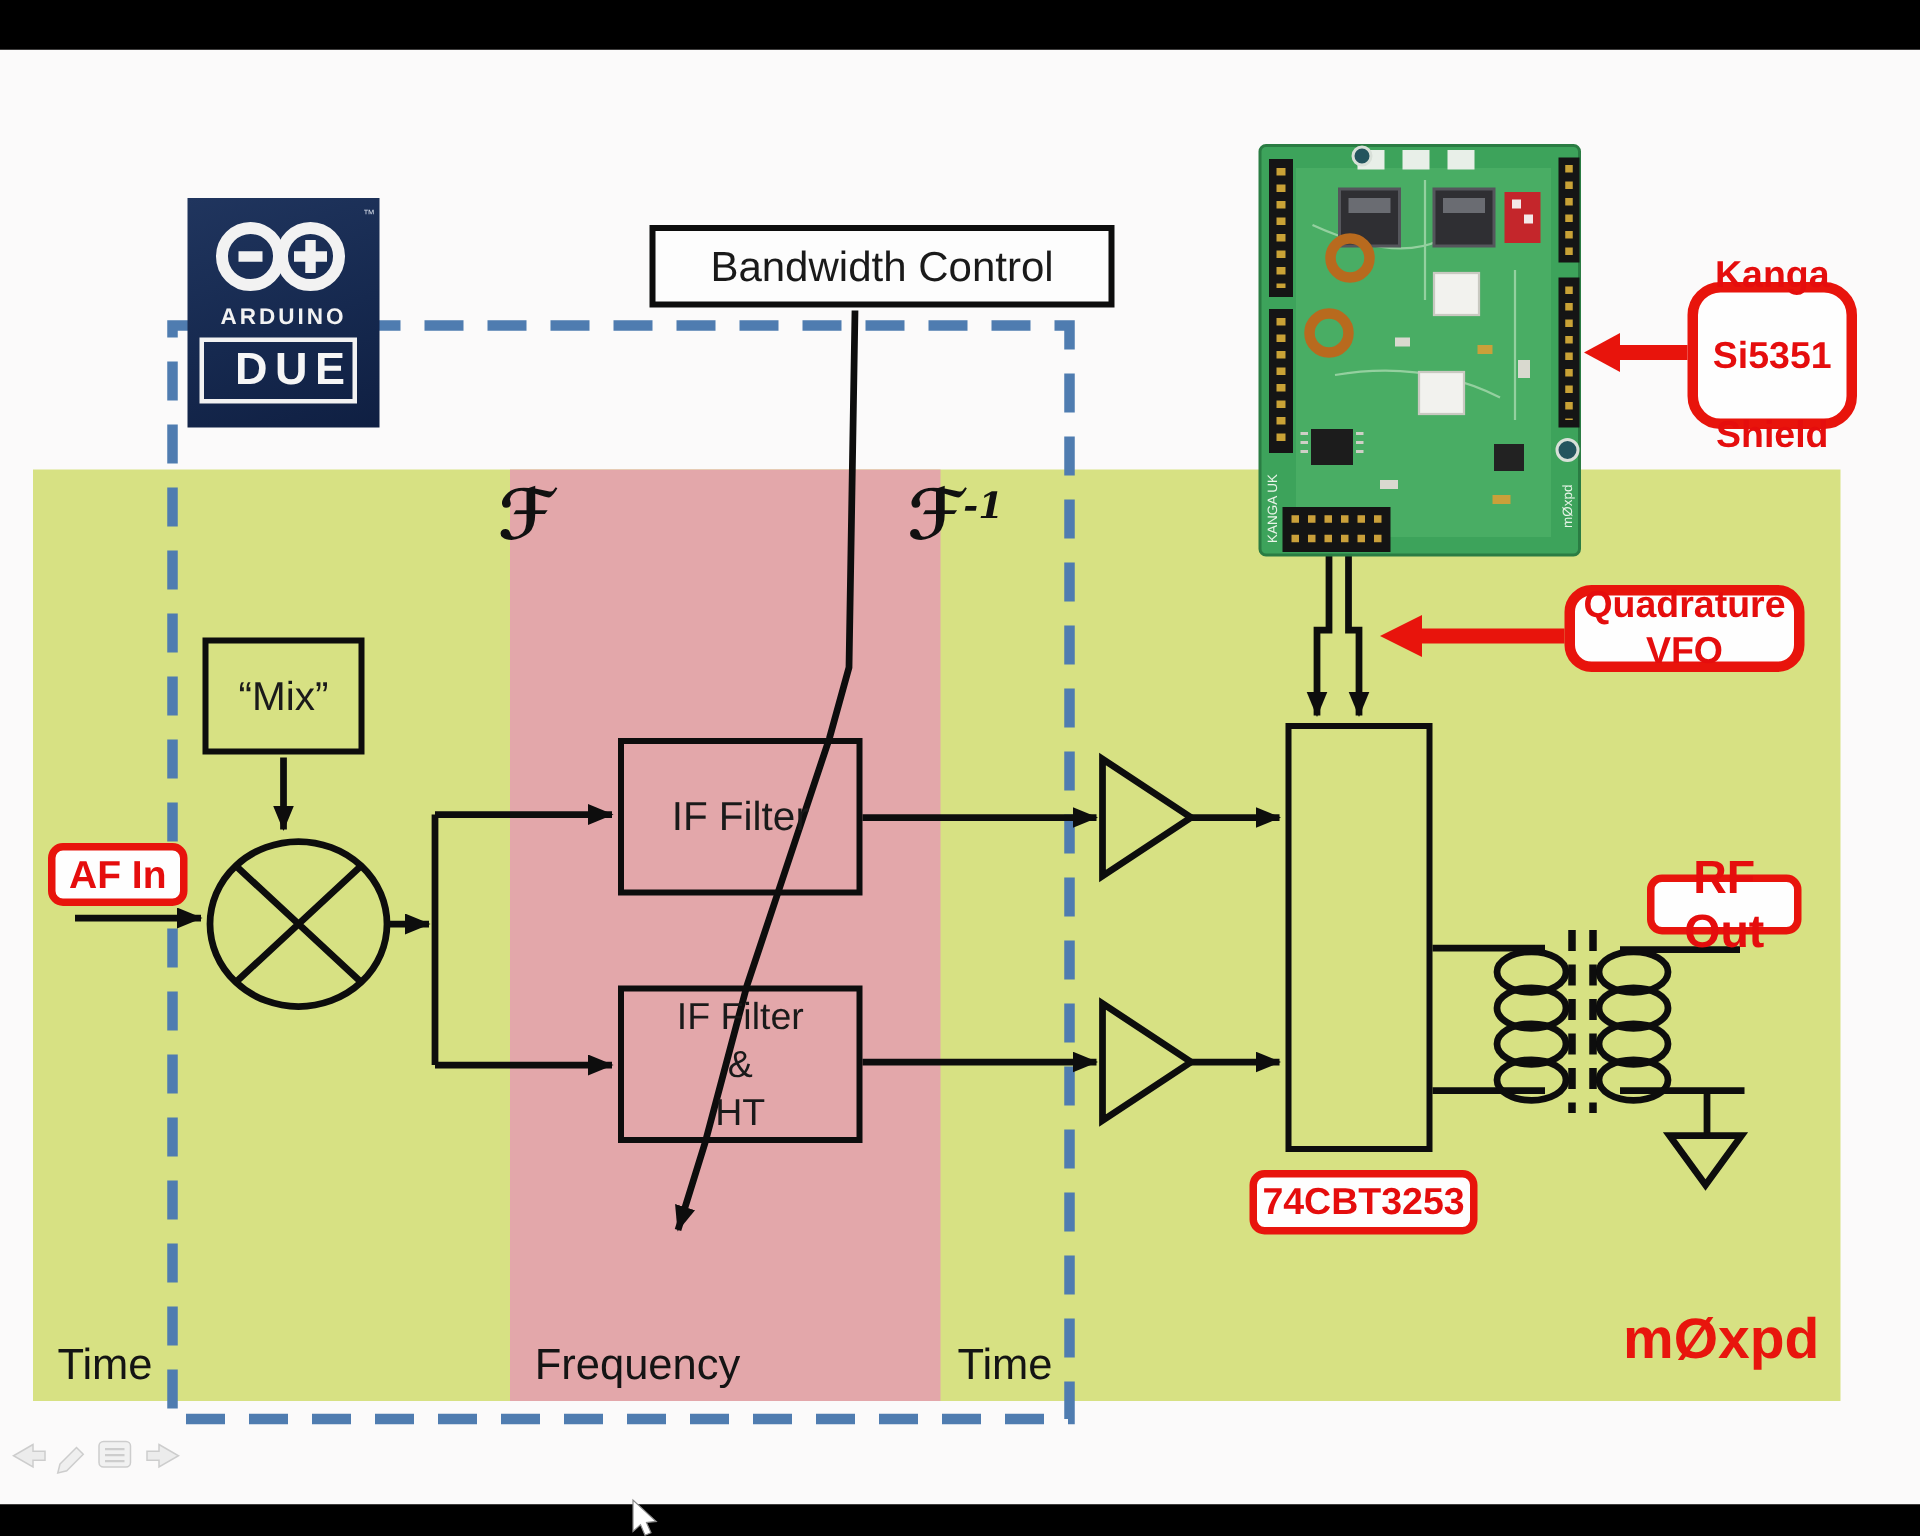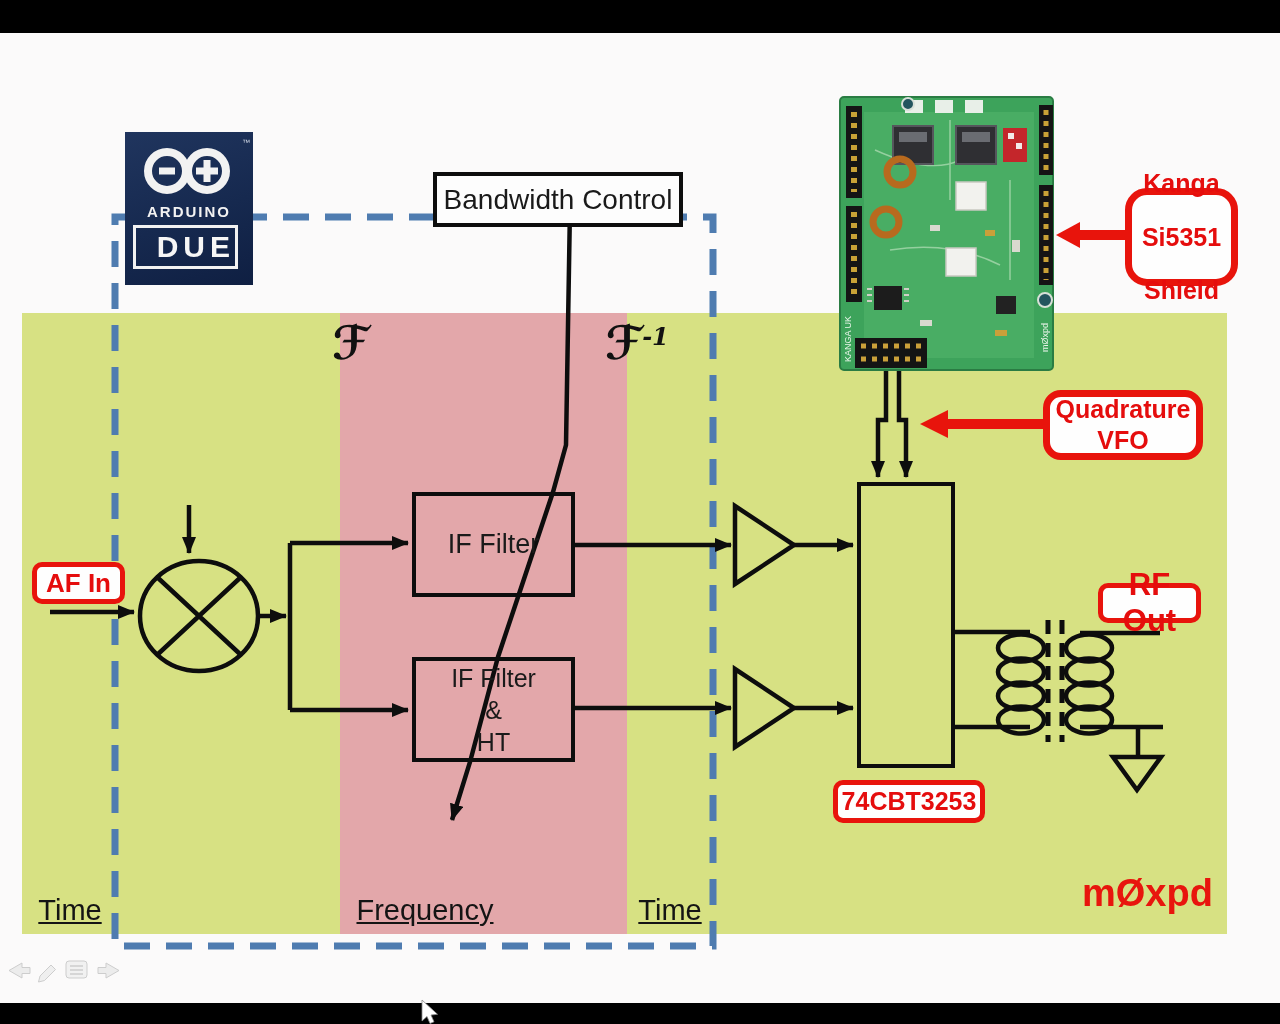"Bandwidth Control" div.abs { margin-top: 22px -> none; width: 250px -> 310px }
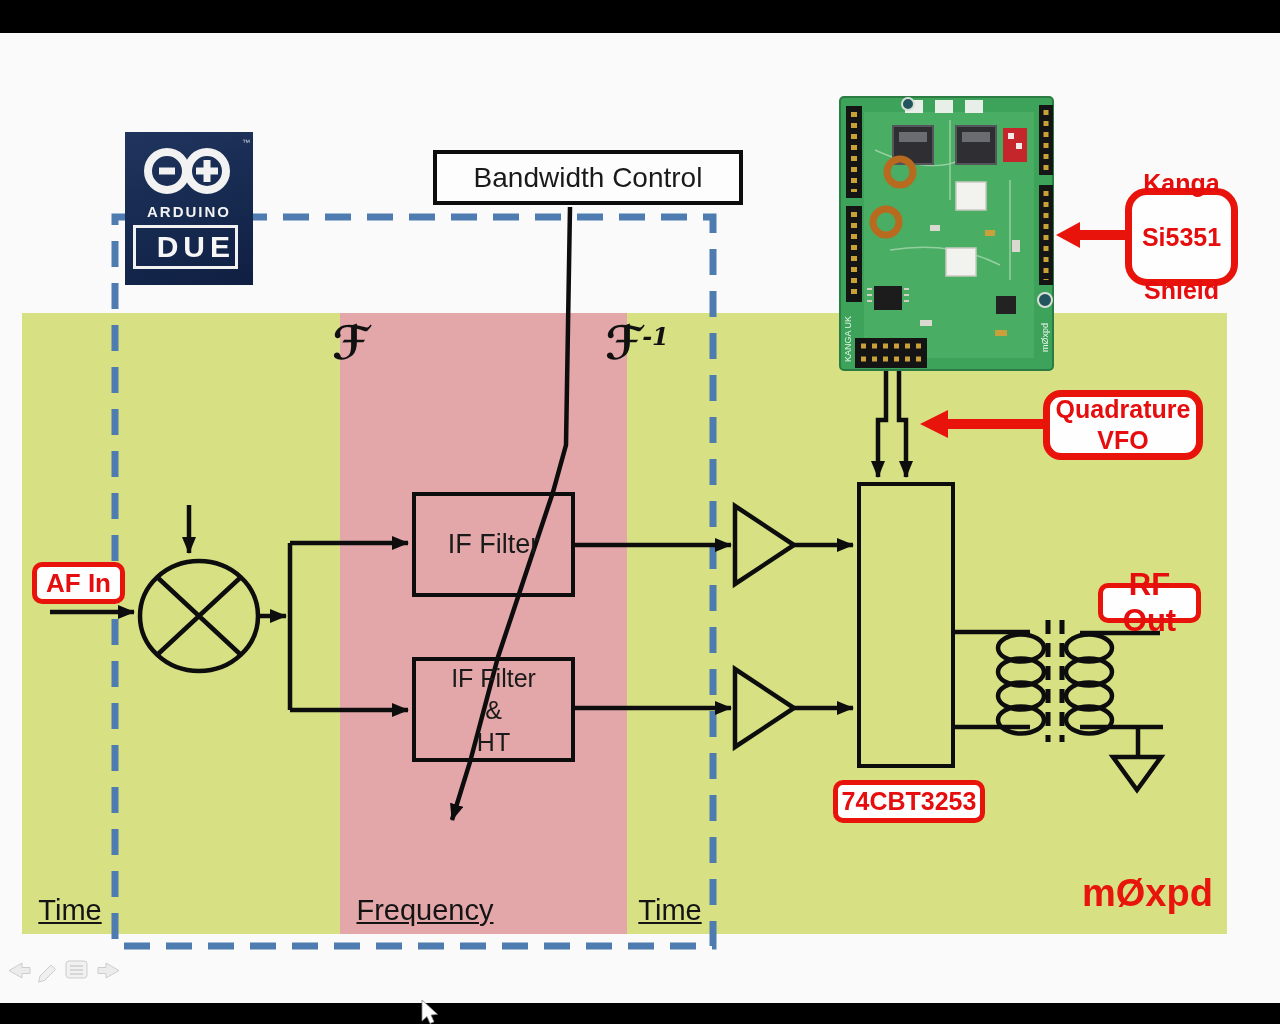"Quadrature" div.abs { height: 70px -> 58px }
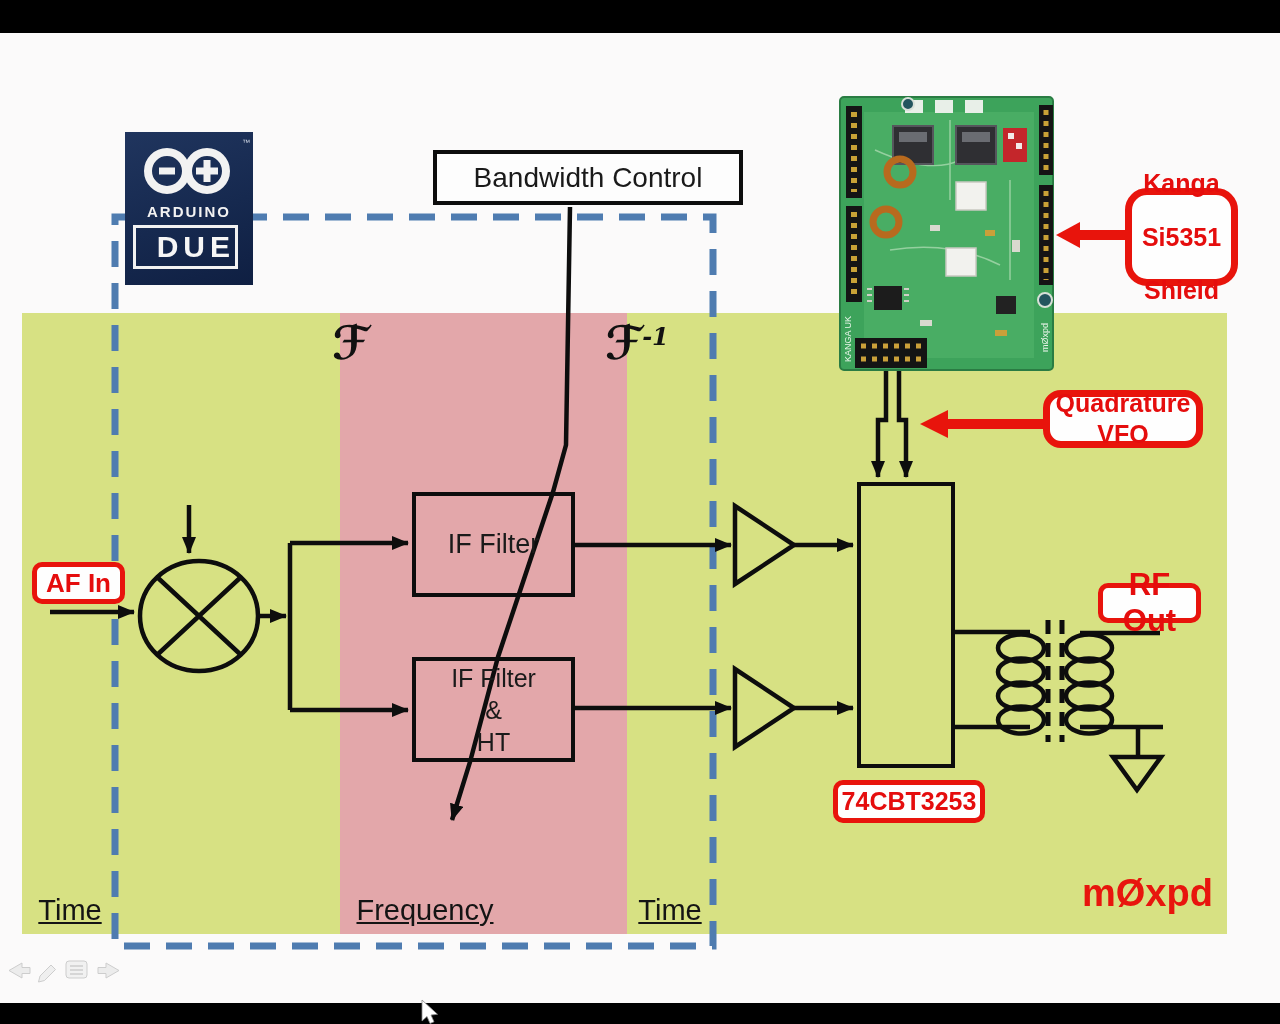"“Mix”" div.abs { html: none -> <div> <span>“Mix”</span> </div> }
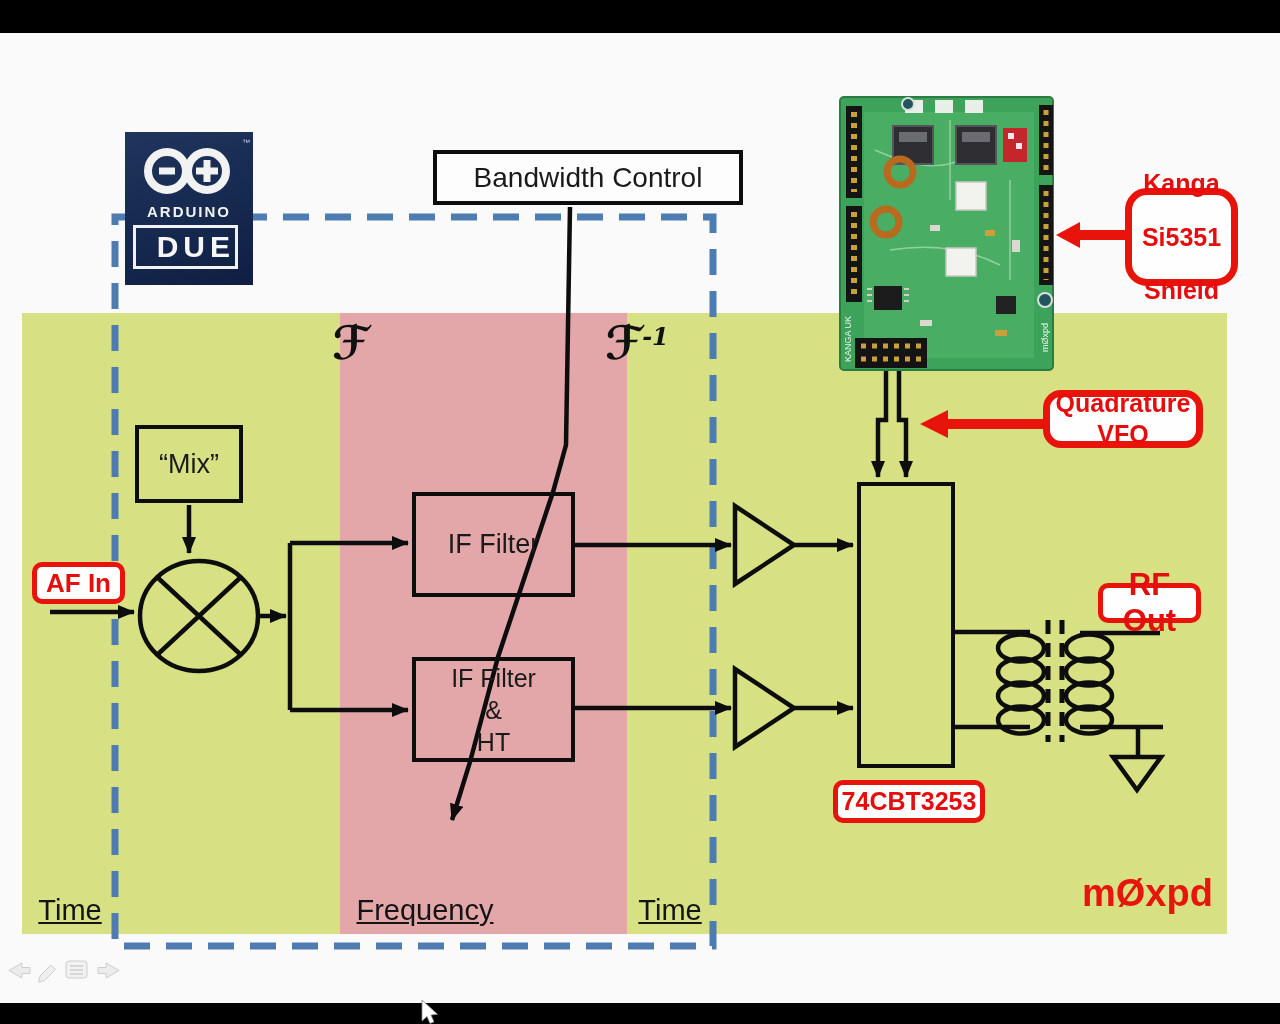"Time" .axis-label { text-decoration: underline -> none }
